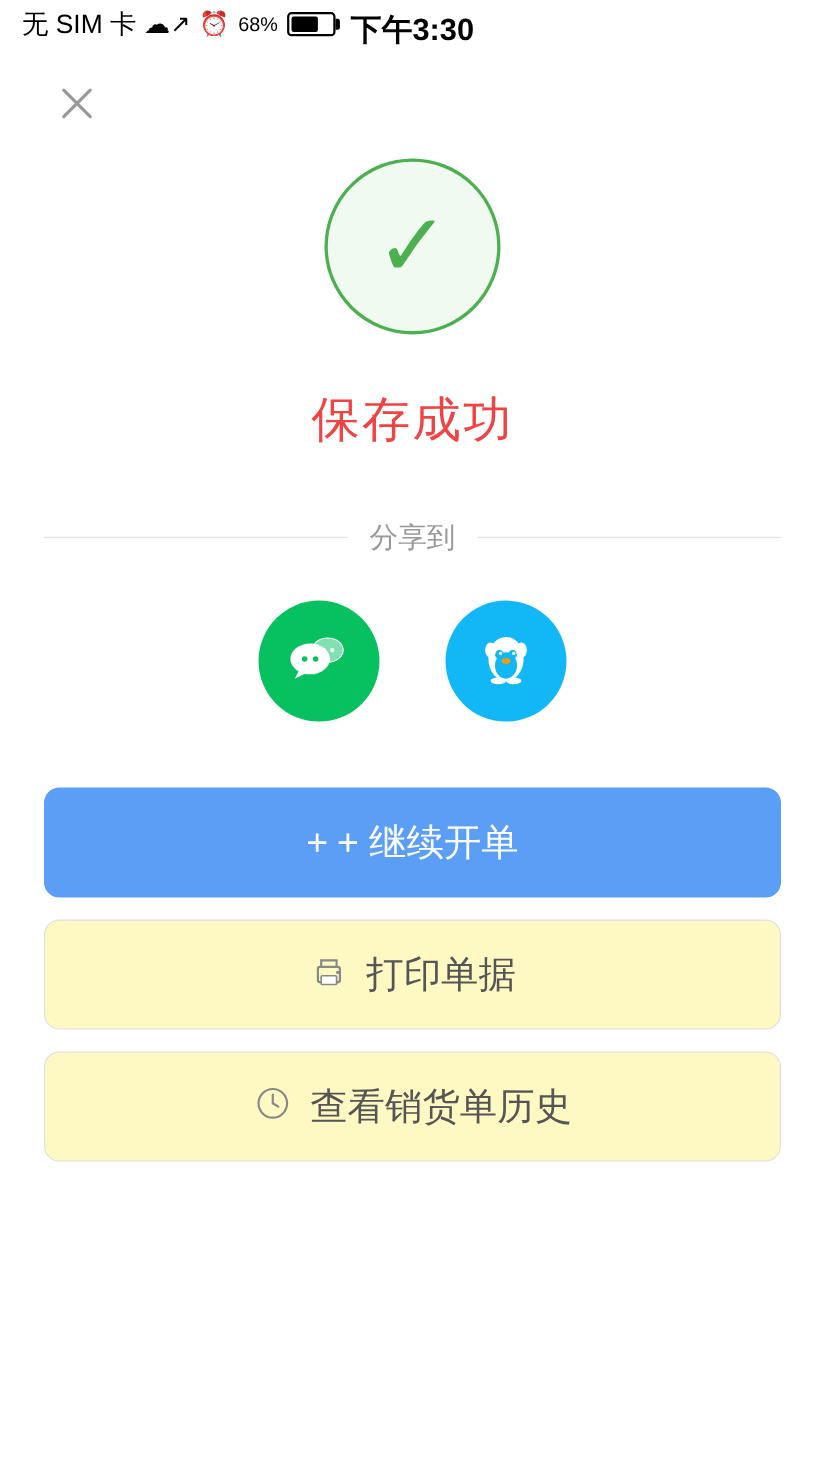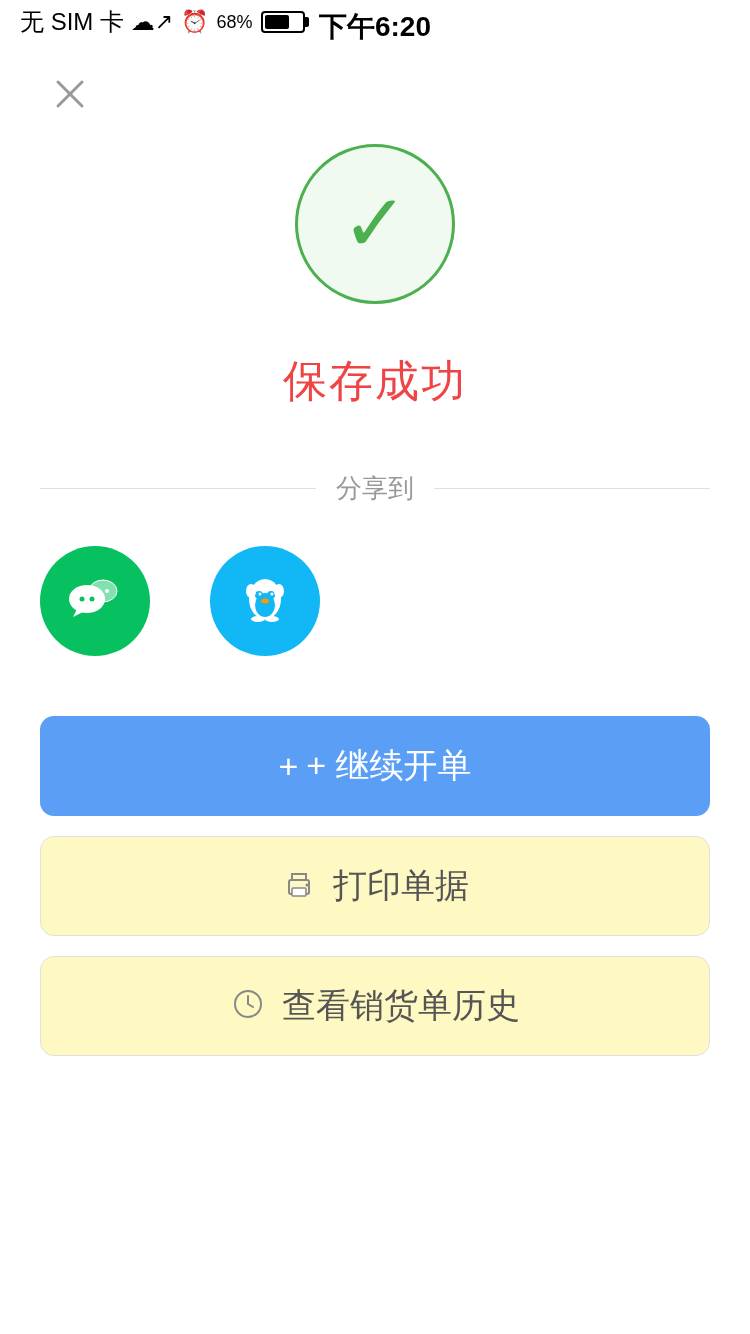"下午6:20" div.status-center { text: 6:20 -> 3:30 }
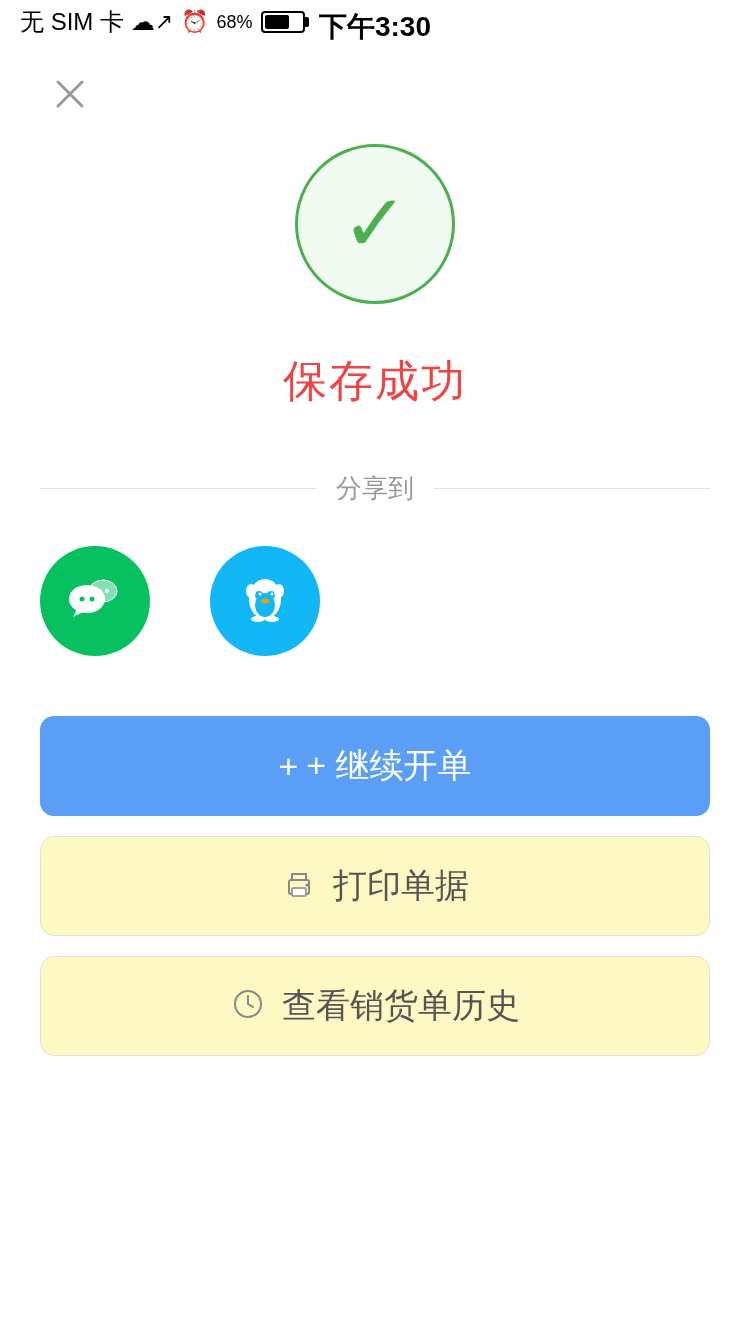"分享到" .share-section { align-items: flex-start -> center }
